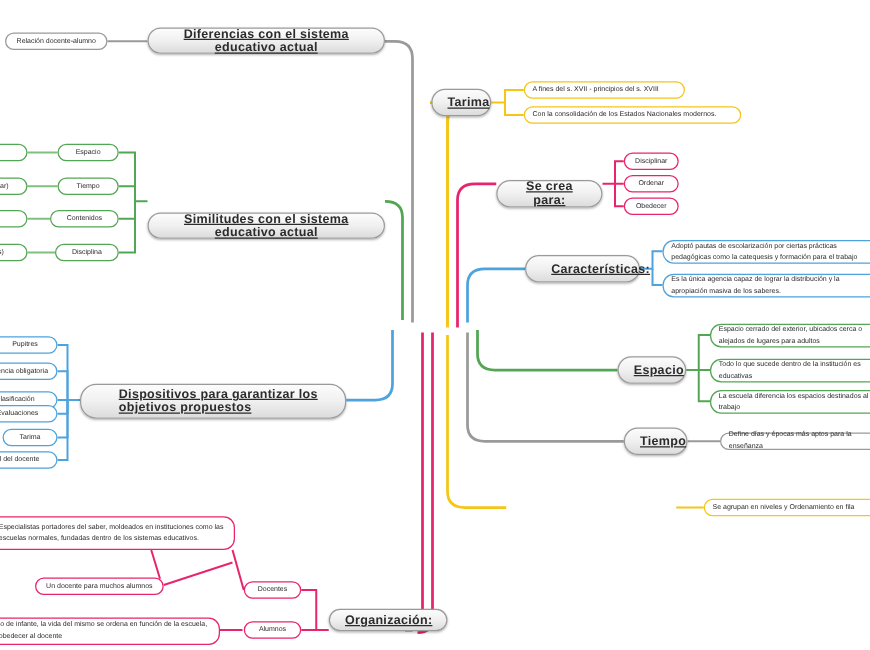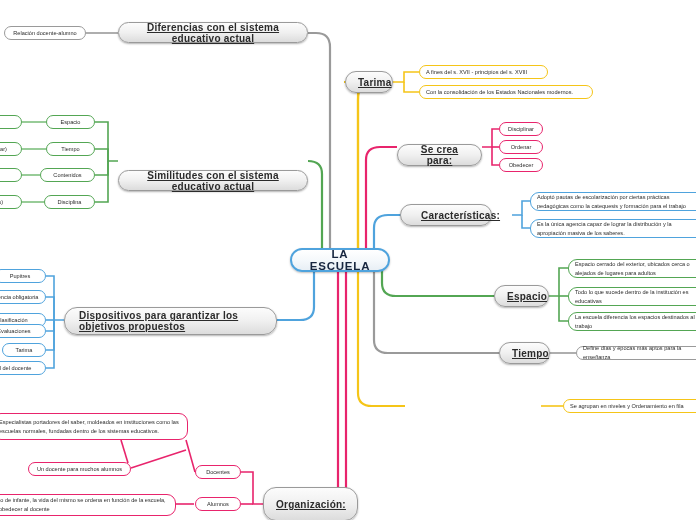"Características:" div.node { left: 400px -> 420px }
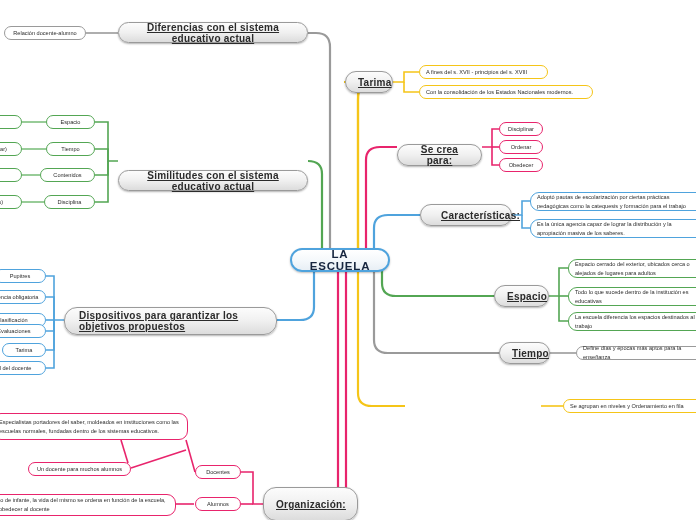"LA ESCUELA" div.node { html: <div> <span>LA ESCUELA</span> </div> -> none }
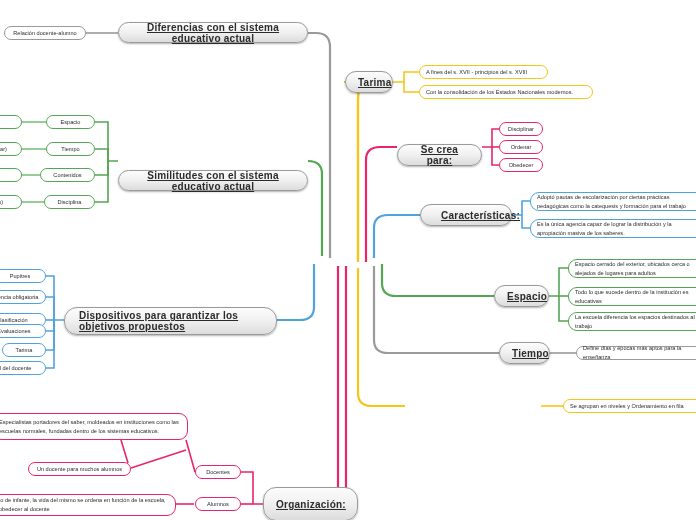"Dispositivos para garantizar los" .main.wide .txt { margin-left: none -> 16px }
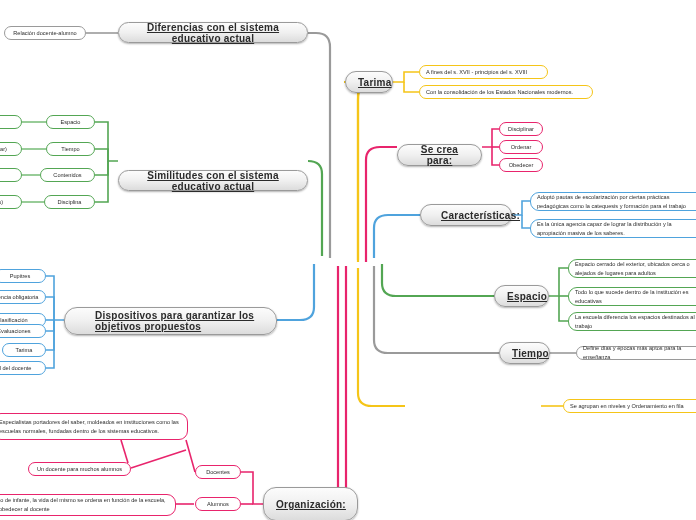"Organización:" div.node { height: 34px -> 18px }
